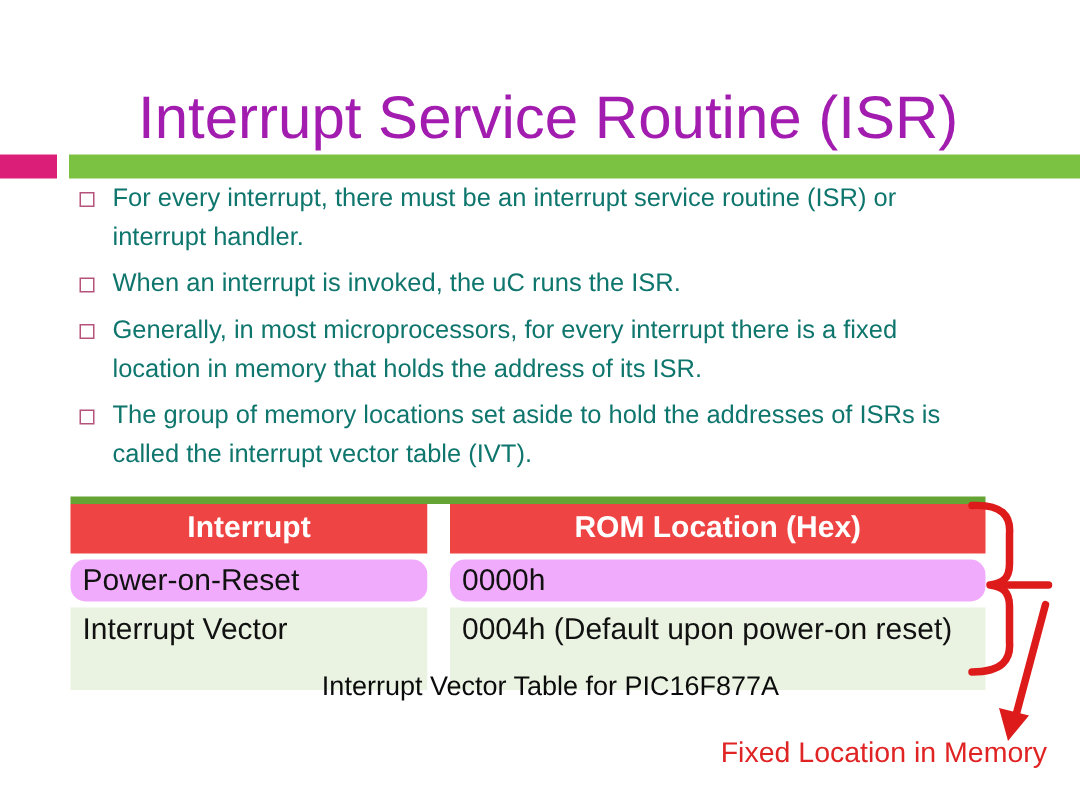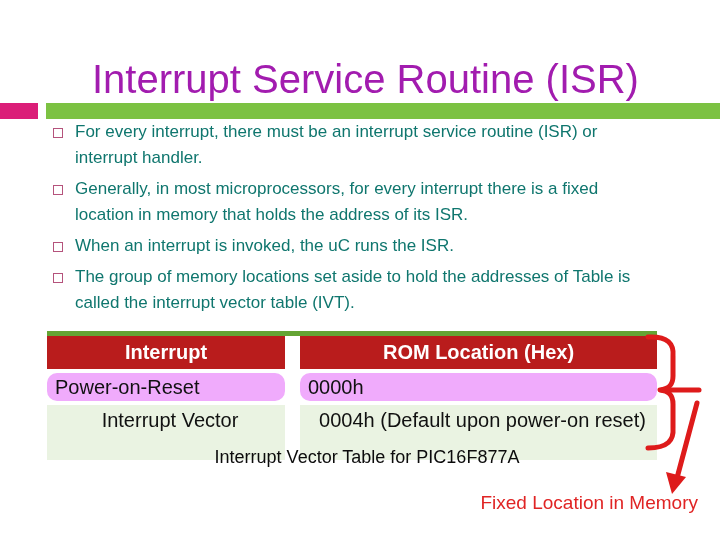"Generally, in most microprocessors, for" li { order: before "When an interrupt is invoked," -> after "When an interrupt is invoked," }
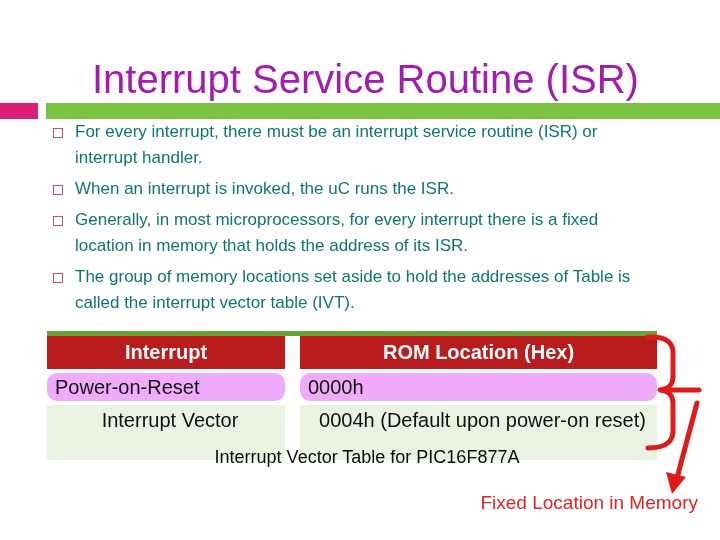"The group of memory locations" span { text: Table -> ISRs }
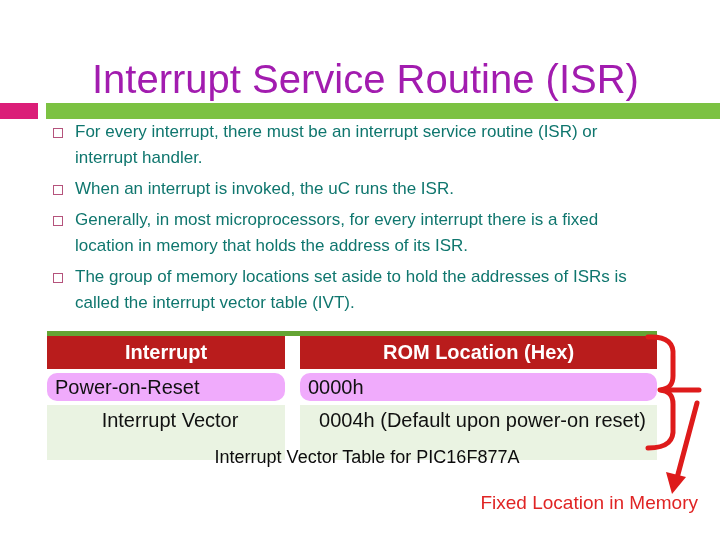"Interrupt" .thead .cell { background: #b91c1c -> #ef4444 }
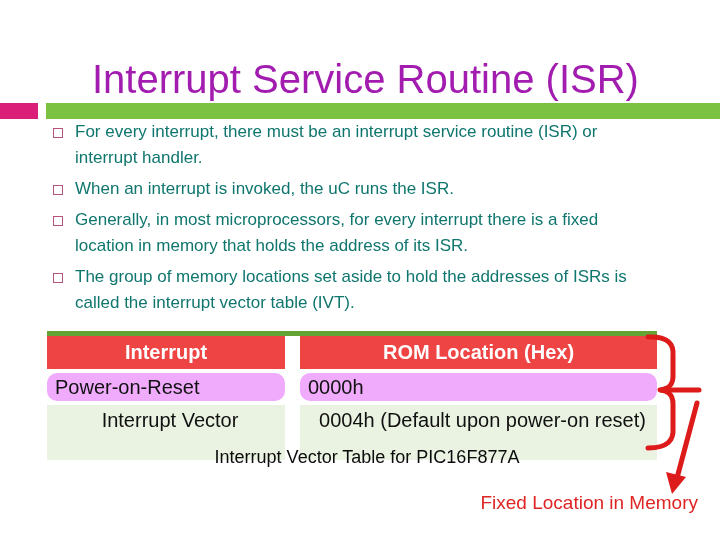"Interrupt Vector" .r2 .cell { text-align: center -> none }
